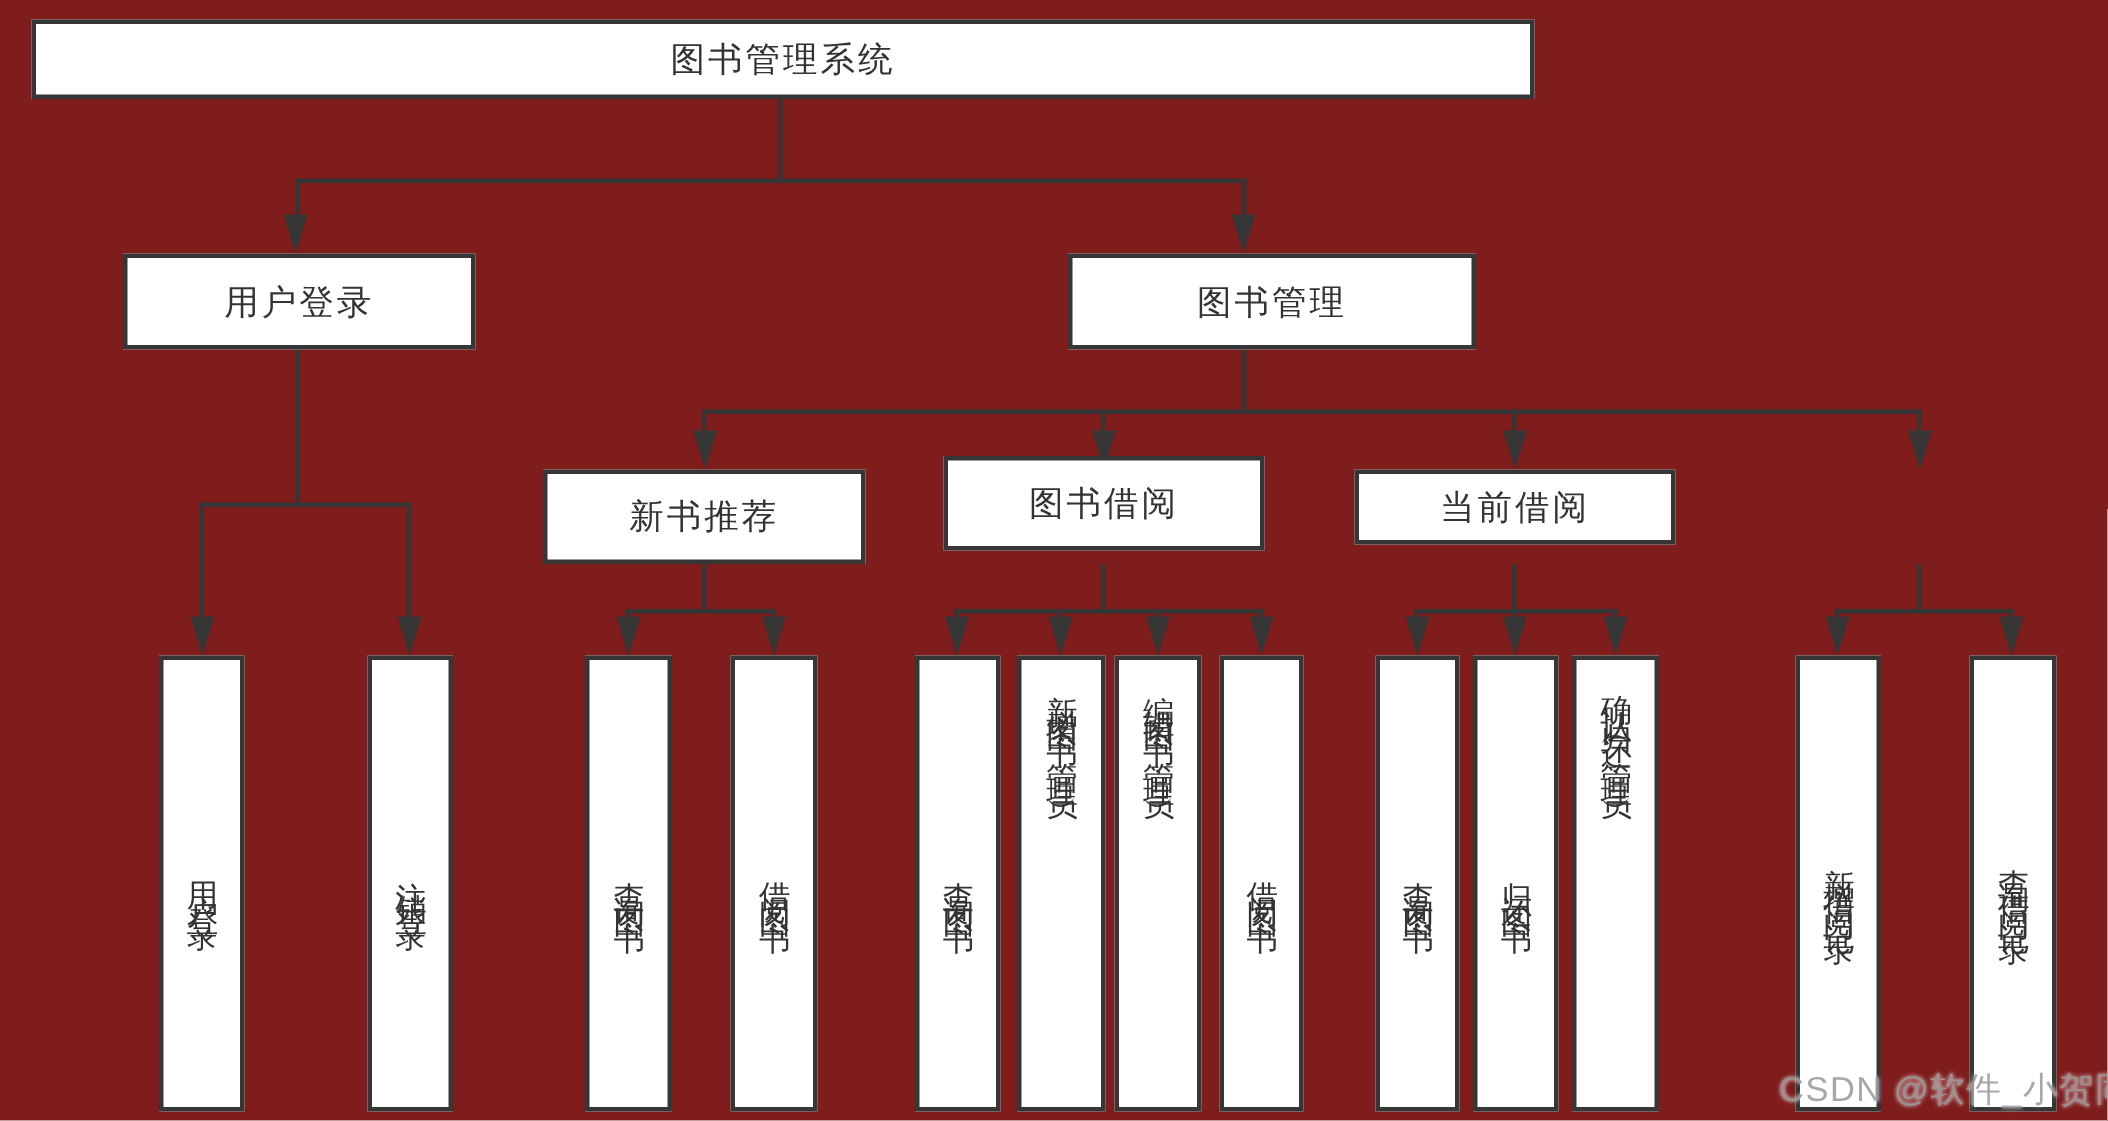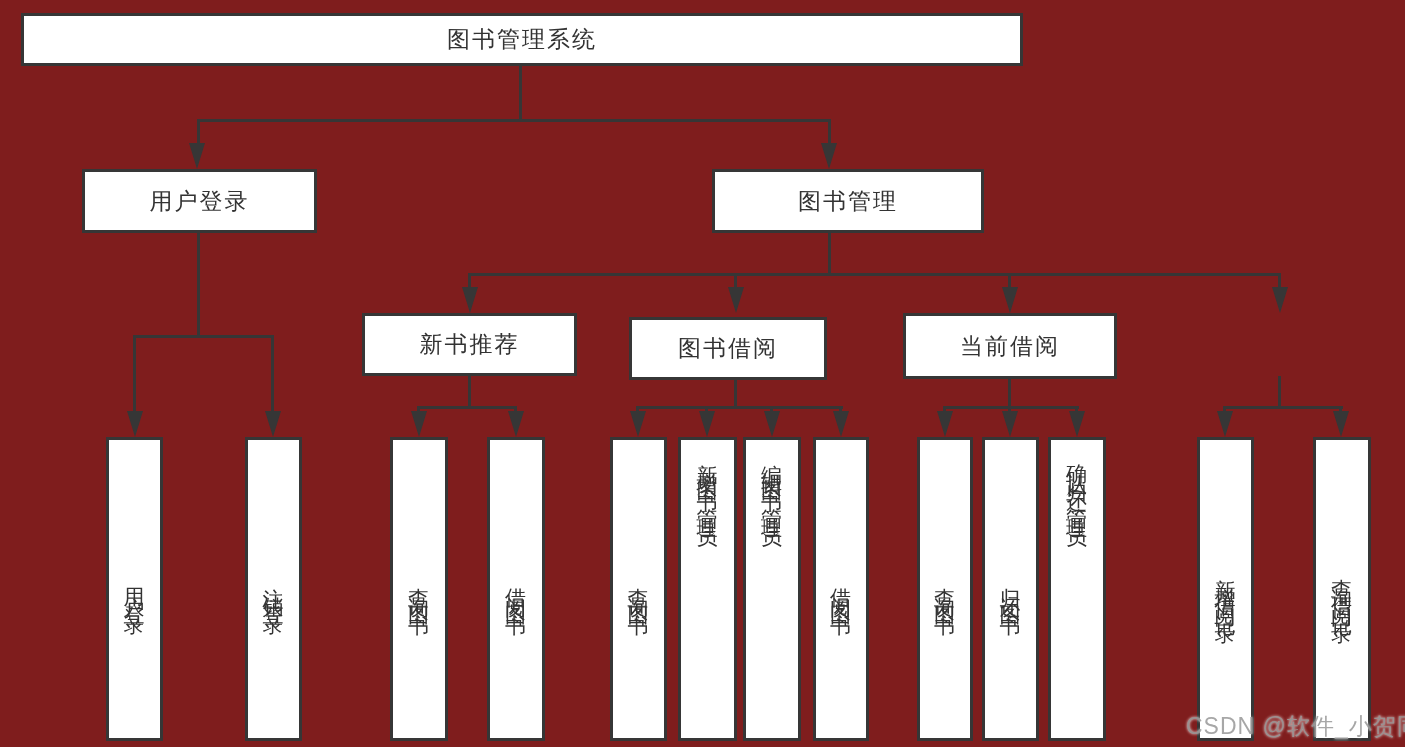"图书借阅" div.node { top: 317px -> 304px; width: 198px -> 214px }
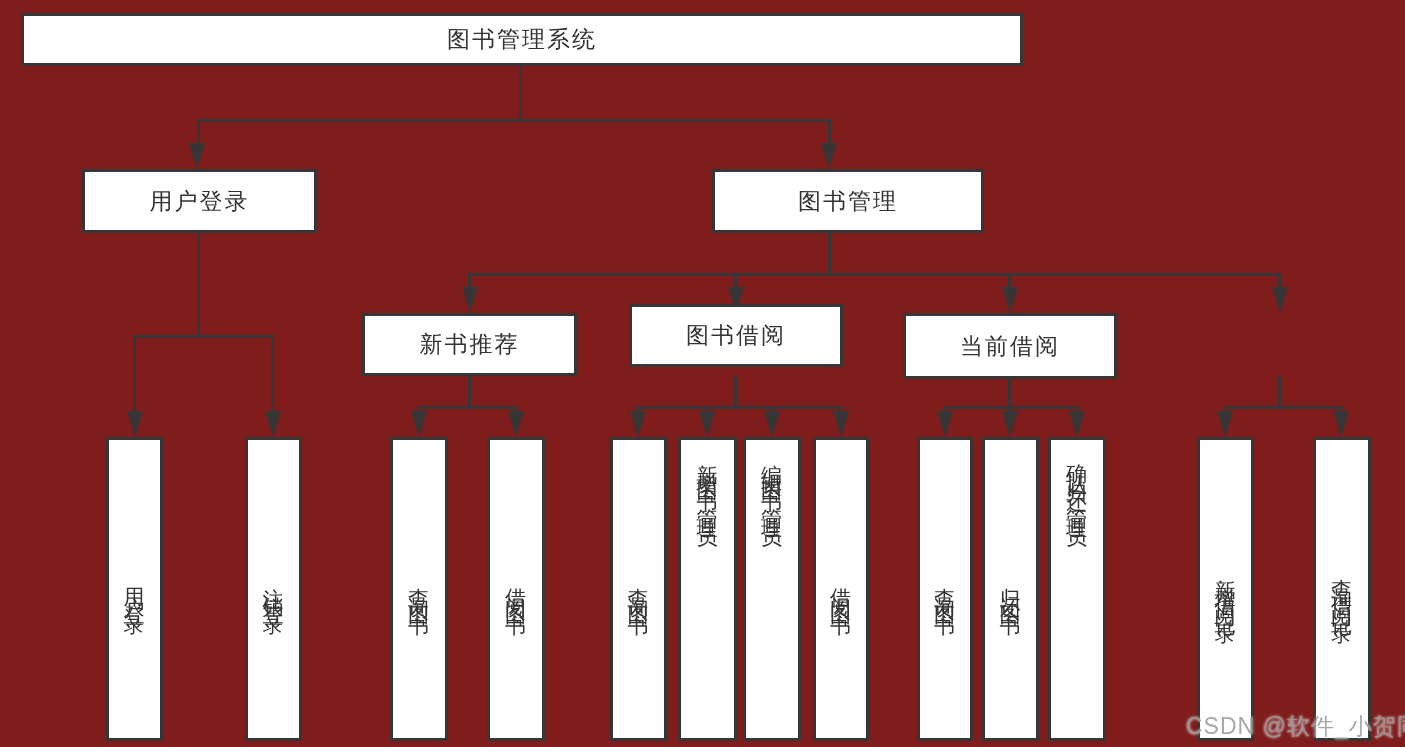"当前借阅" div.node { height: 66px -> 50px }
